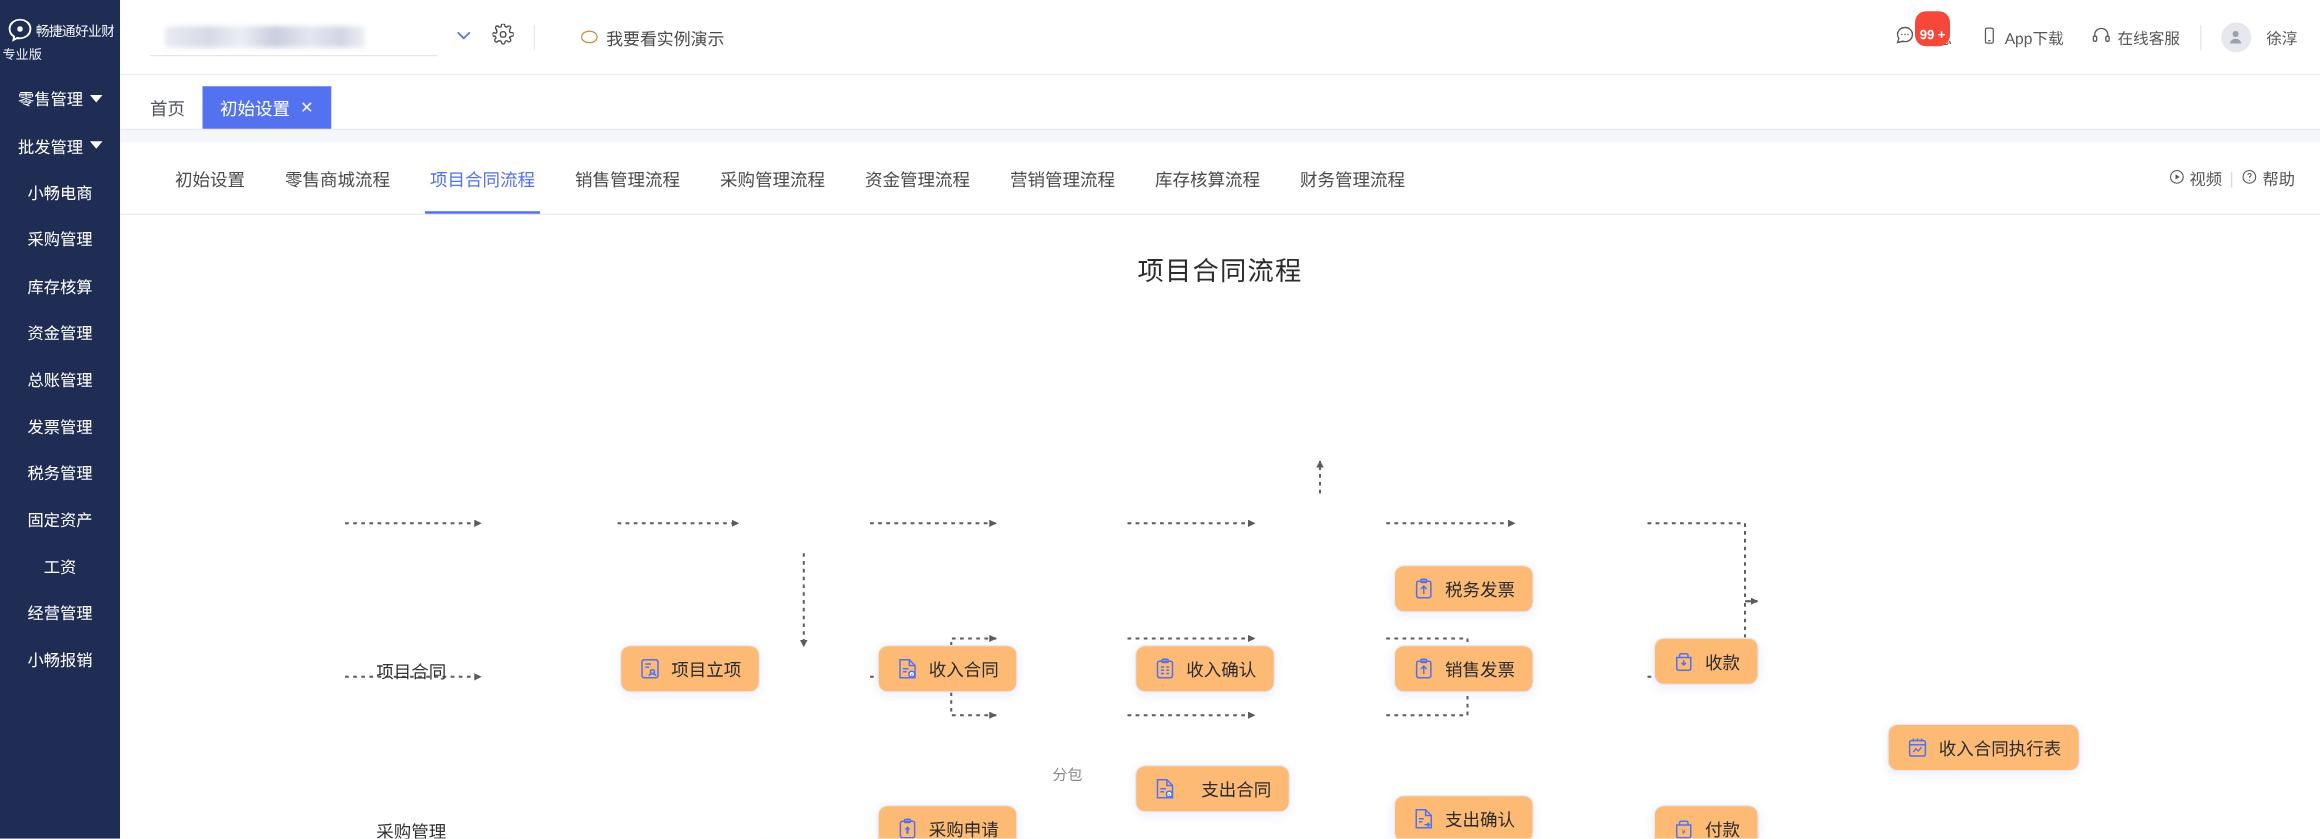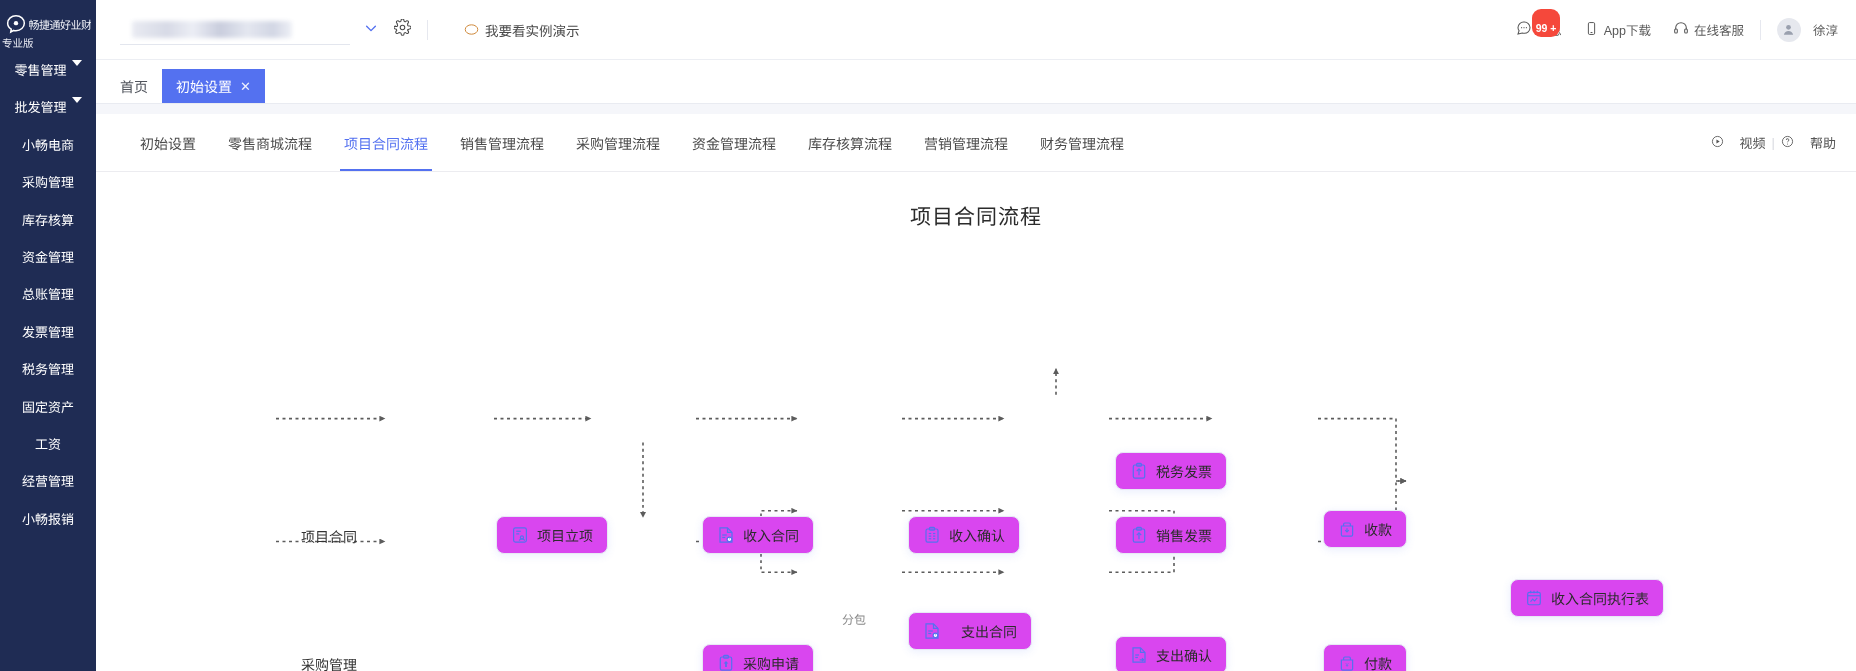"零售管理" .nav-item { align-items: flex-start -> center }
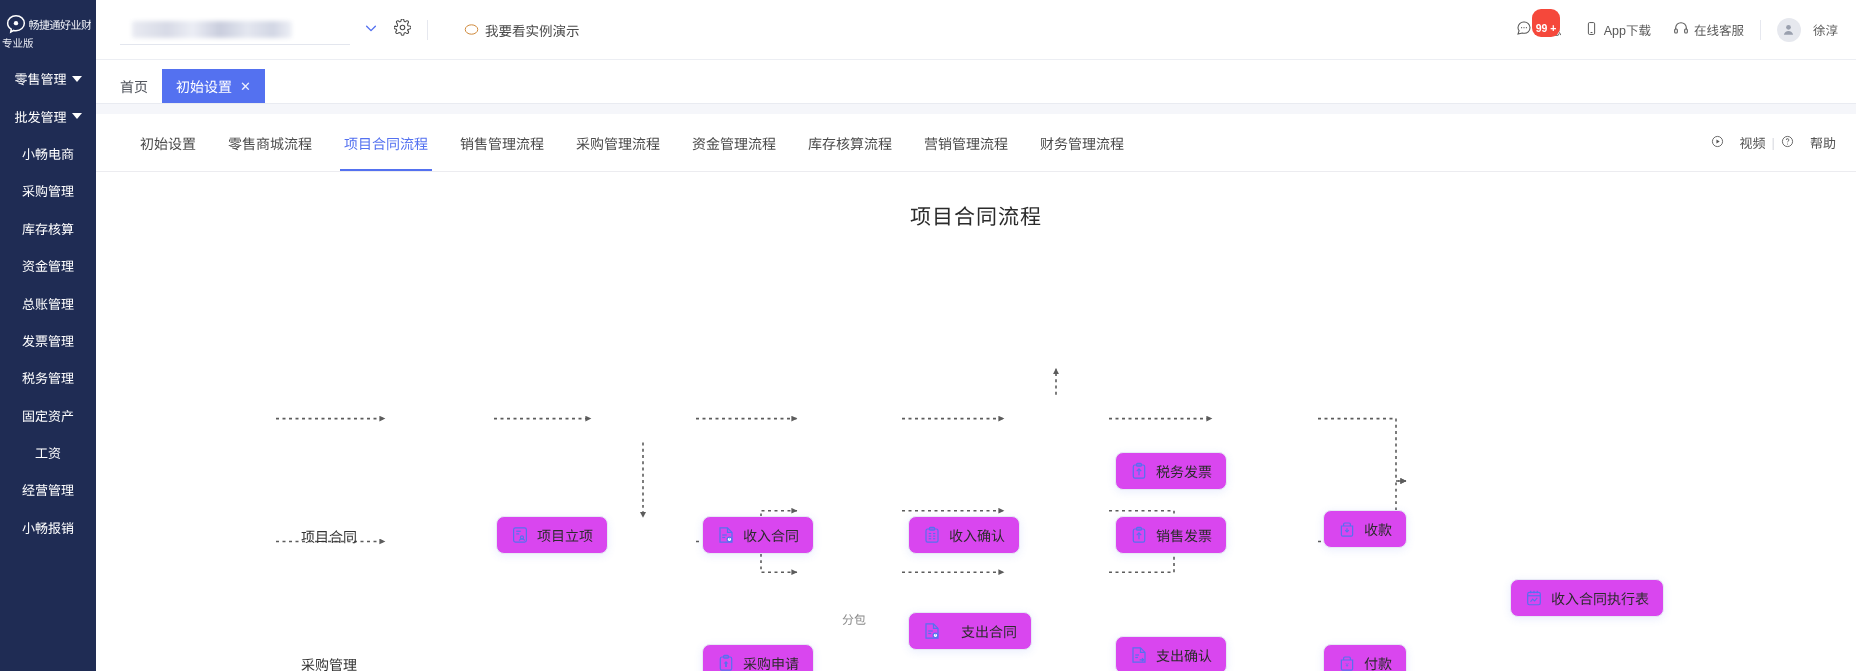"库存核算流程" div.mtab { order: before "营销管理流程" -> after "营销管理流程" }
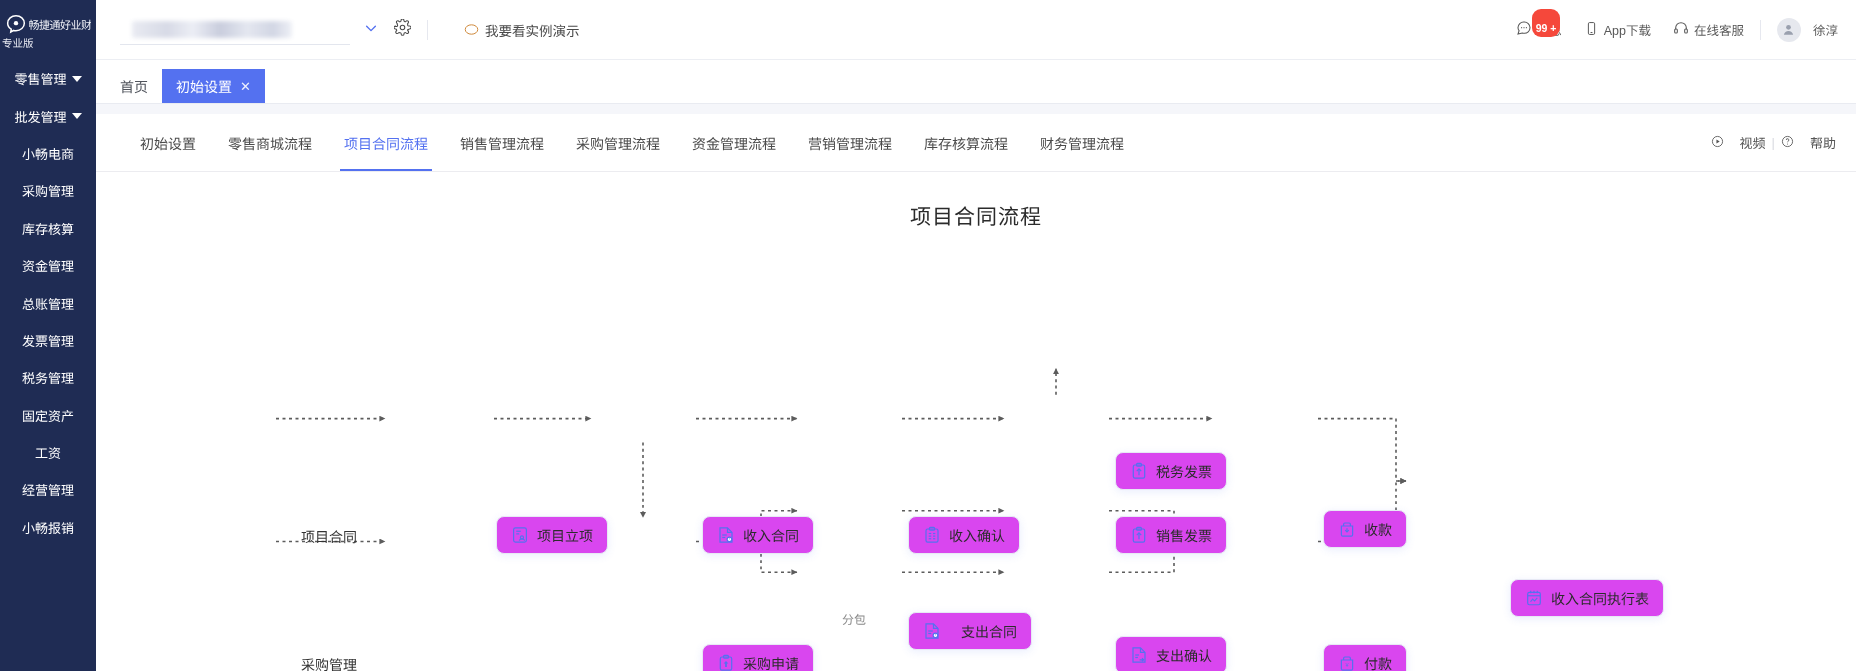"视频" .mb-link { gap: 16px -> 4px }
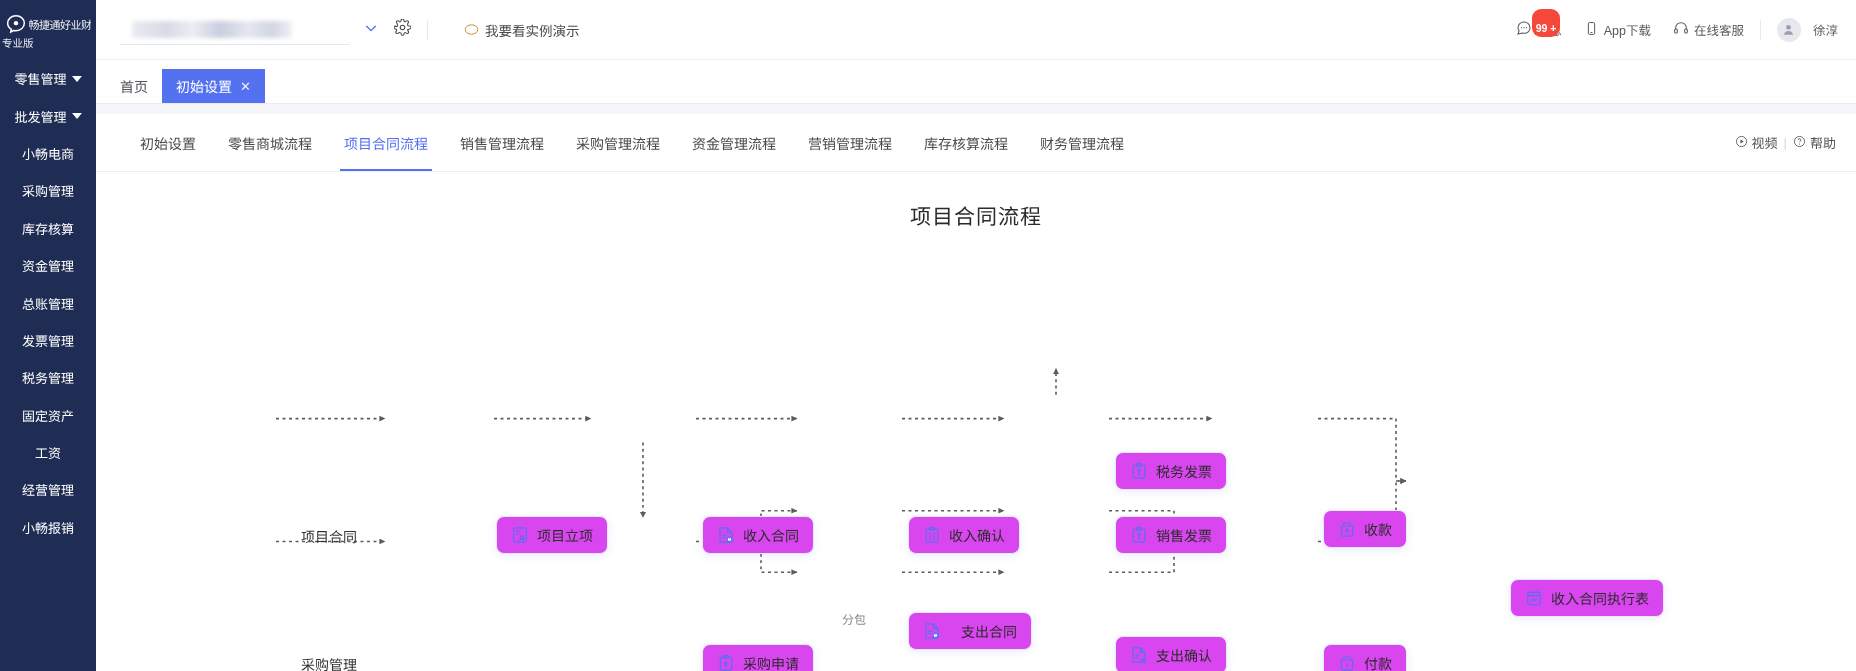"税务发票" .node { background: #d946ef -> #fdba74 }
